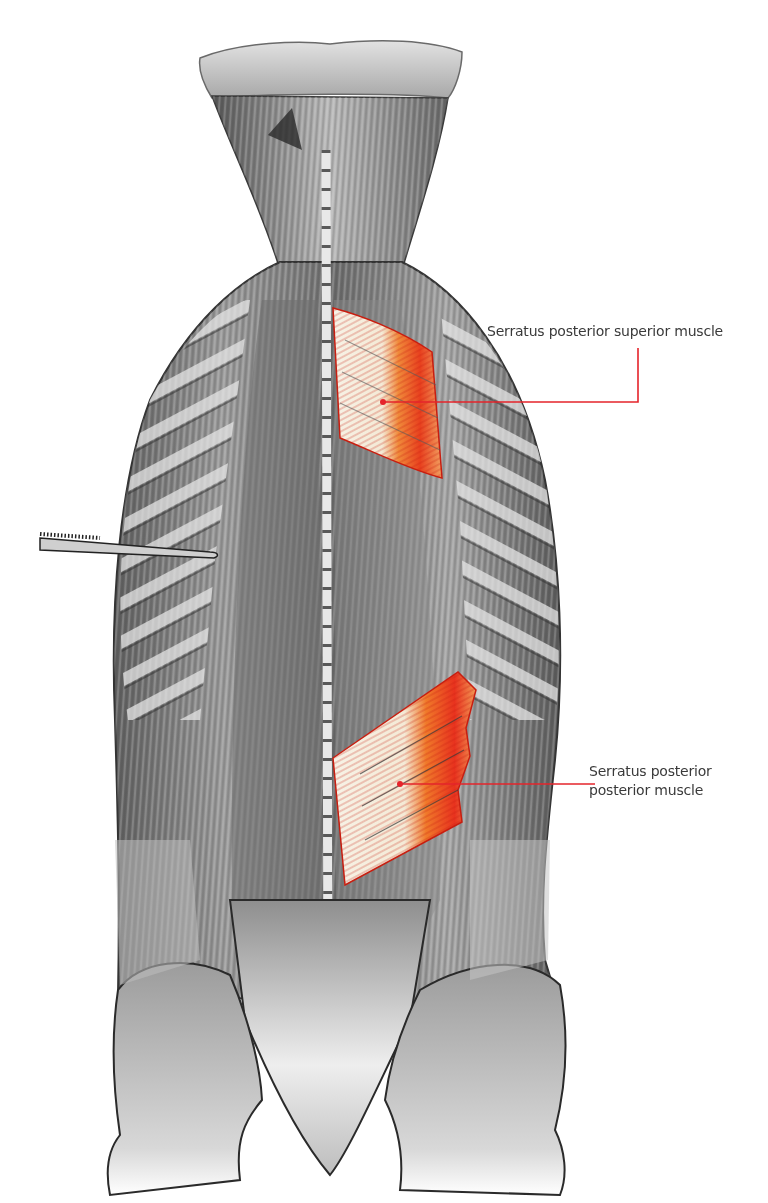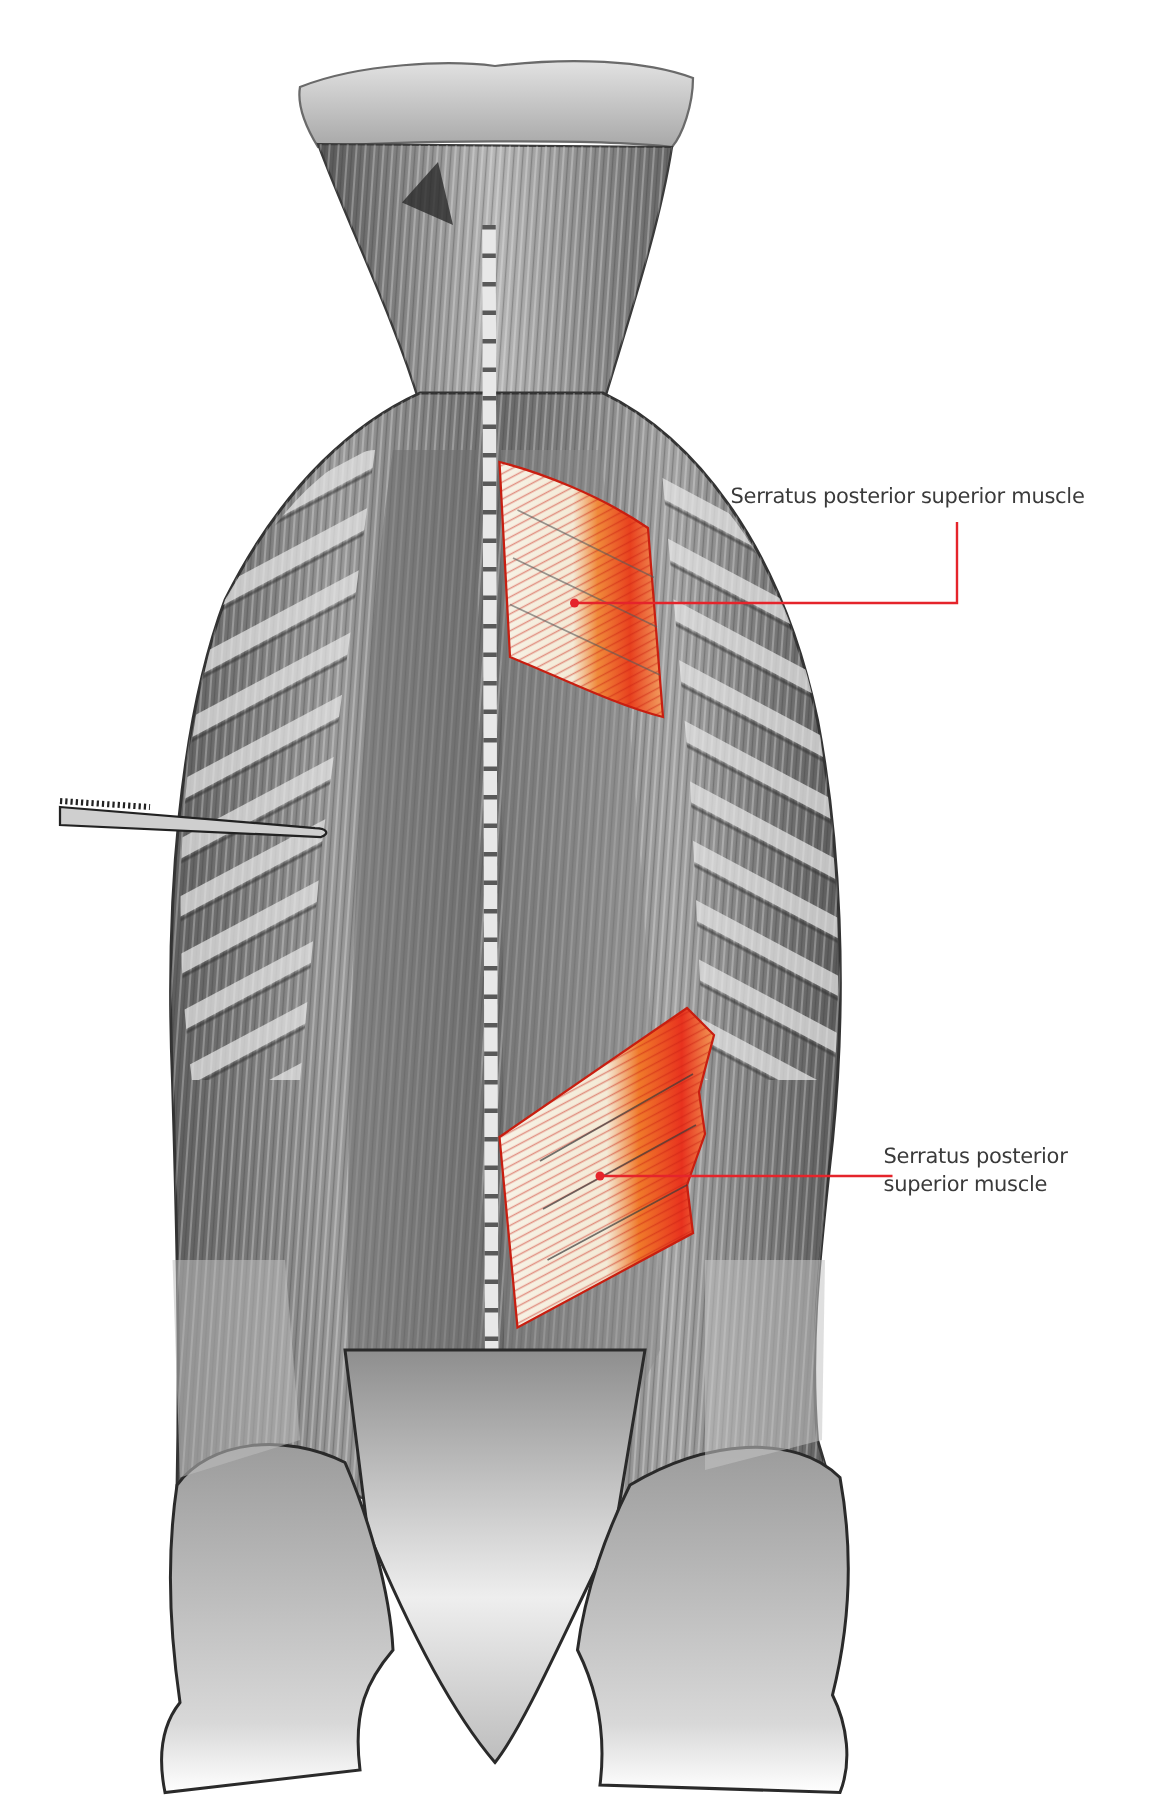"superior muscle" span { text: superior -> posterior }
